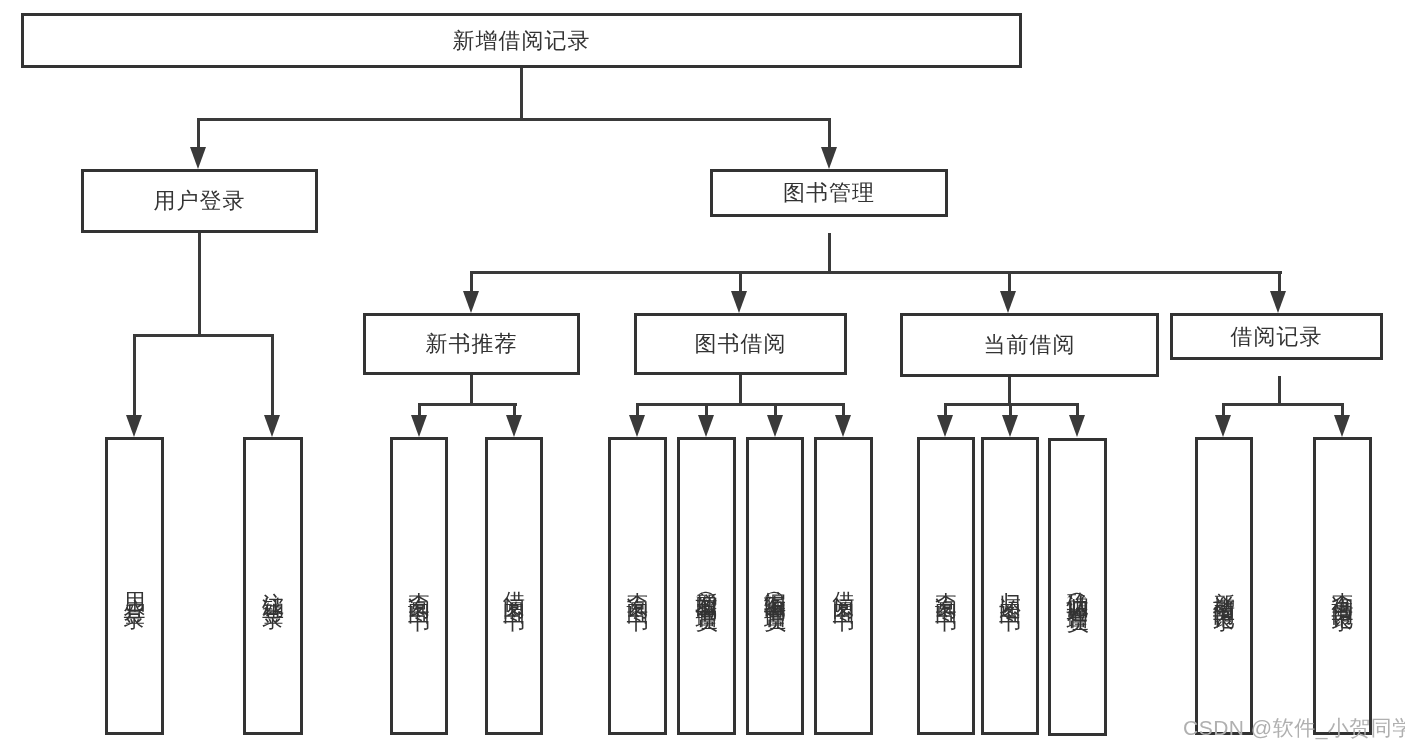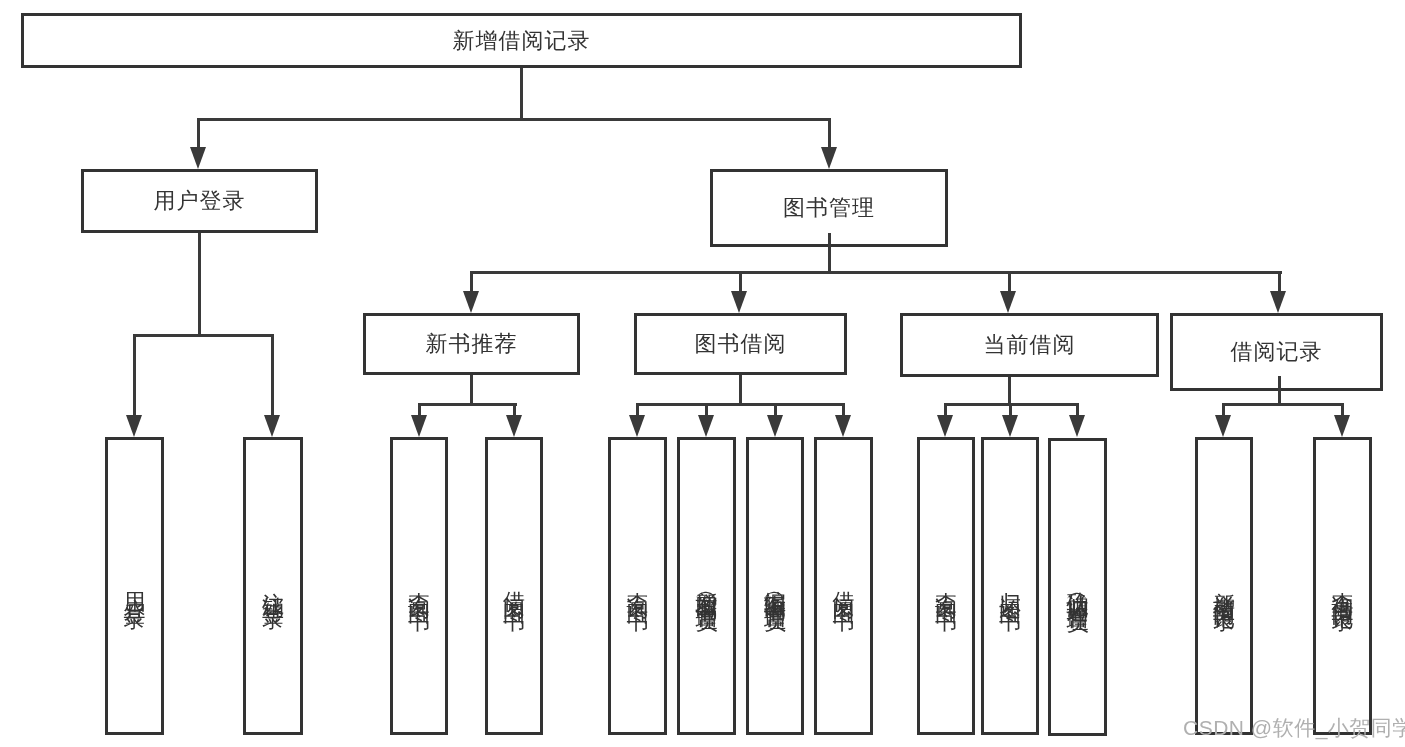"图书管理" div.box { height: 78px -> 48px }
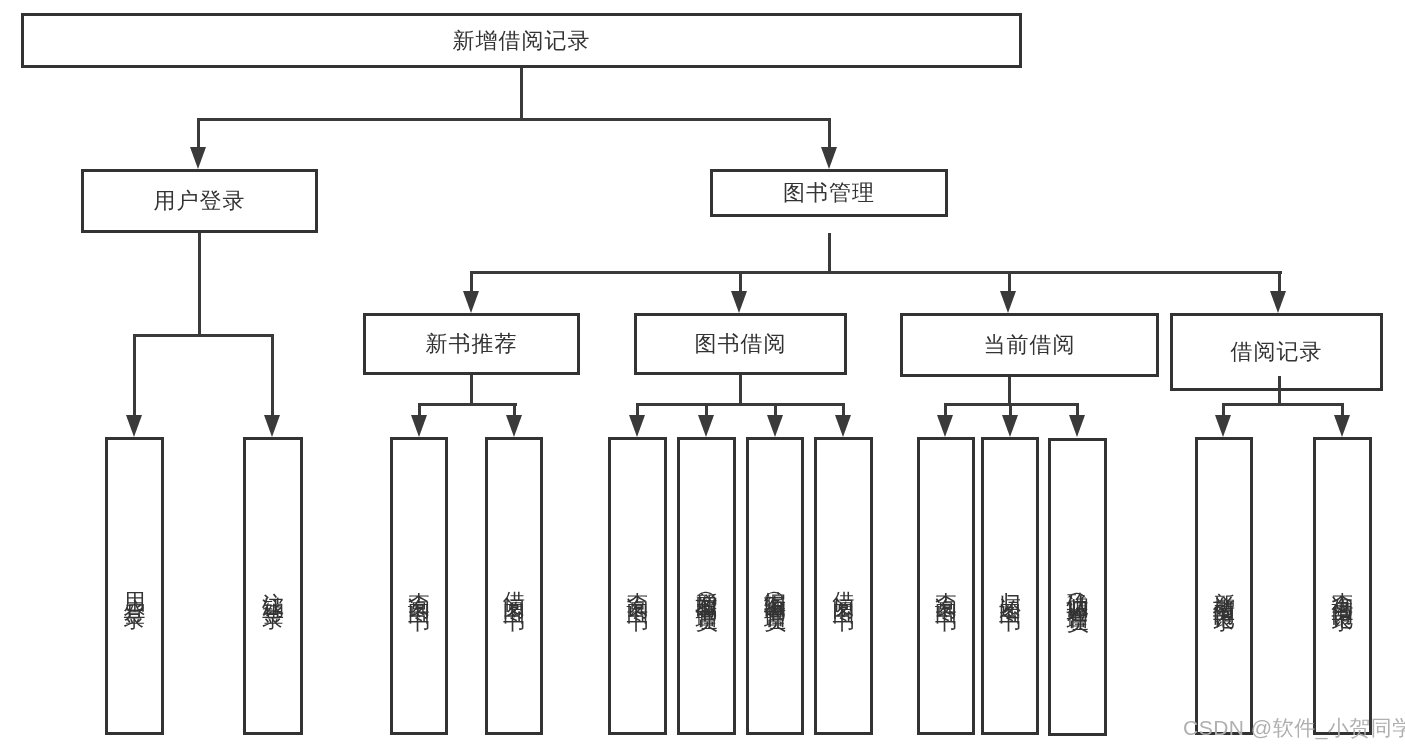"借阅记录" div.box { height: 78px -> 47px }
